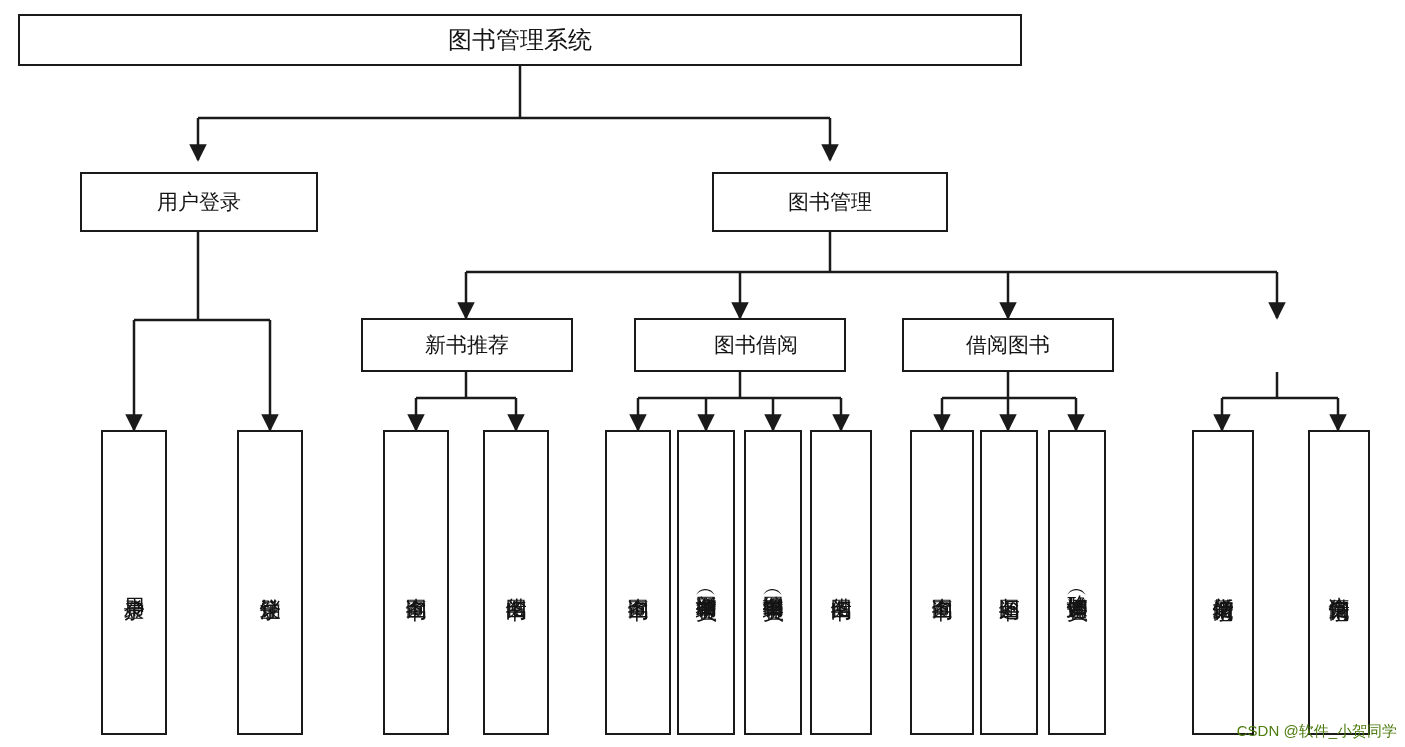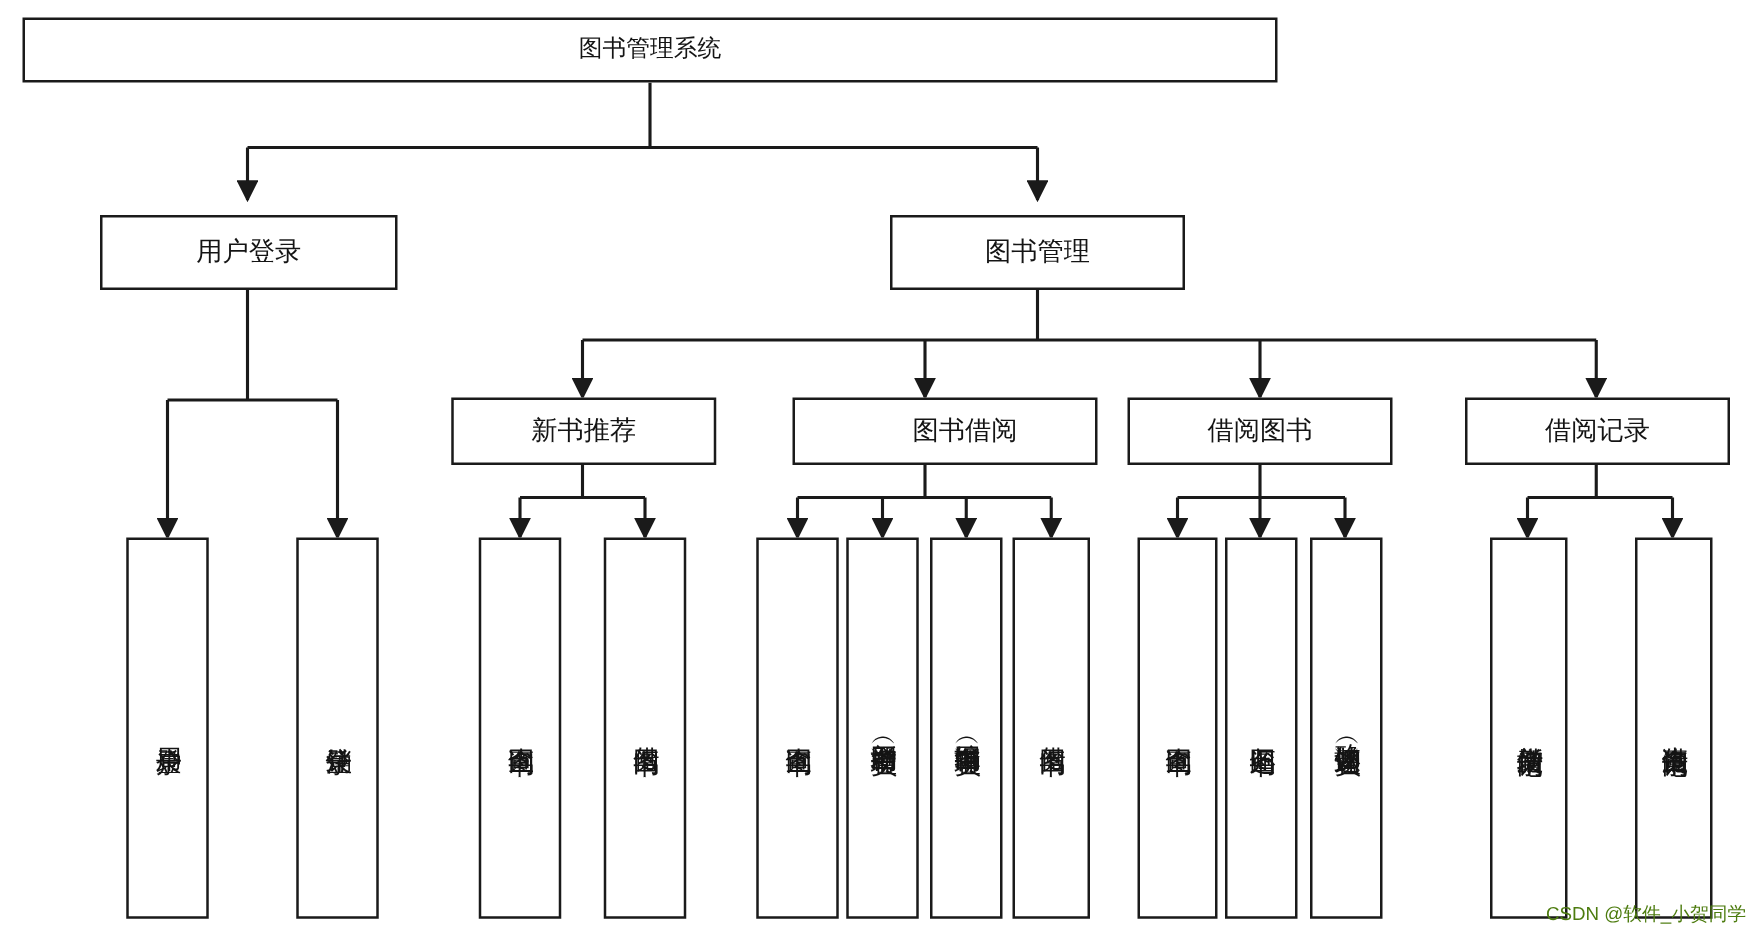"图书管理系统" #root-node { font-size: 19px -> 24px }
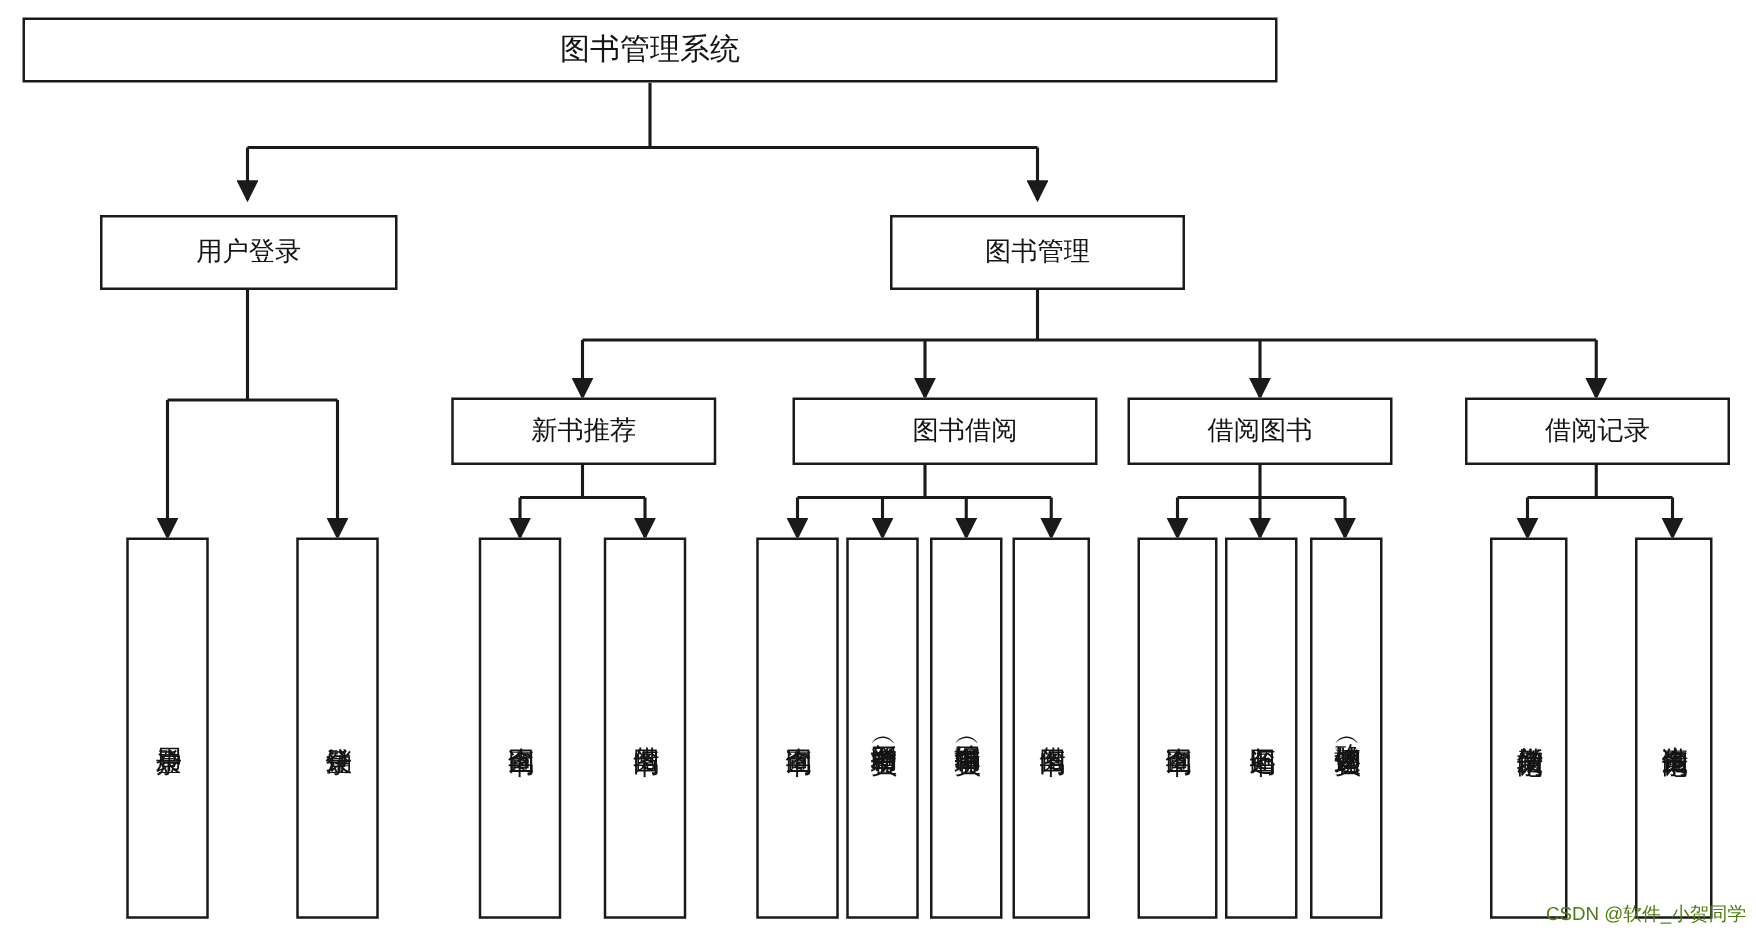"图书借阅" div.node { width: 244px -> 212px }
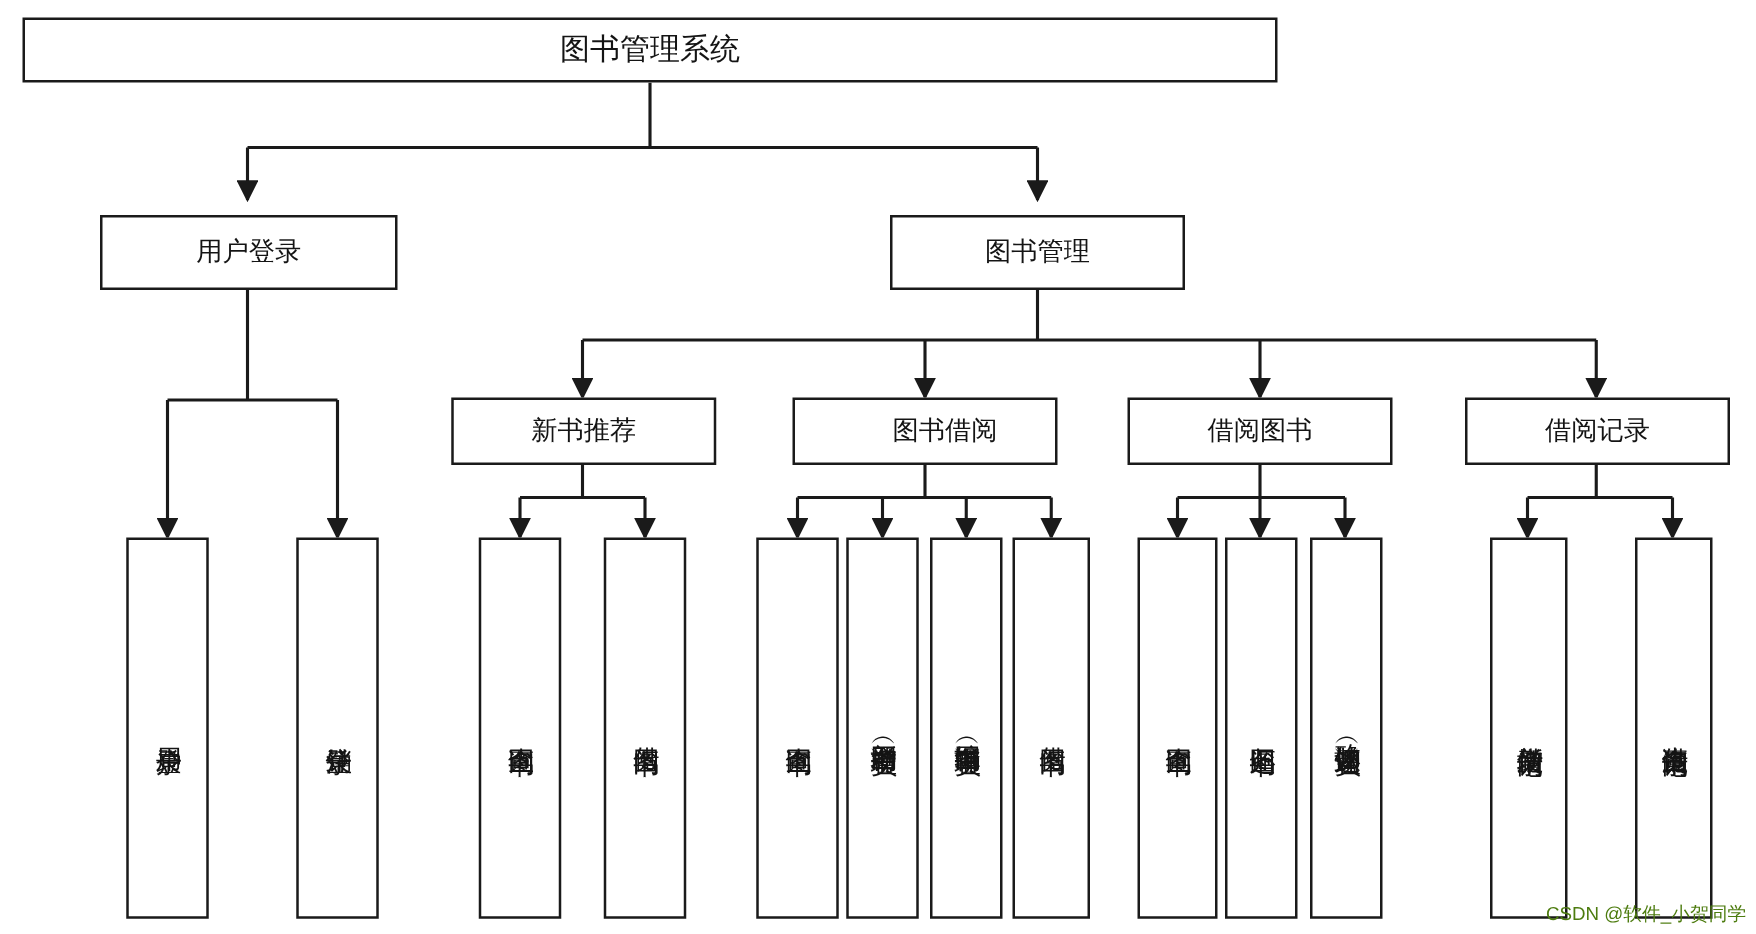"借阅记录" div.node { html: <div> <span>借阅记录</span> </div> -> none }
